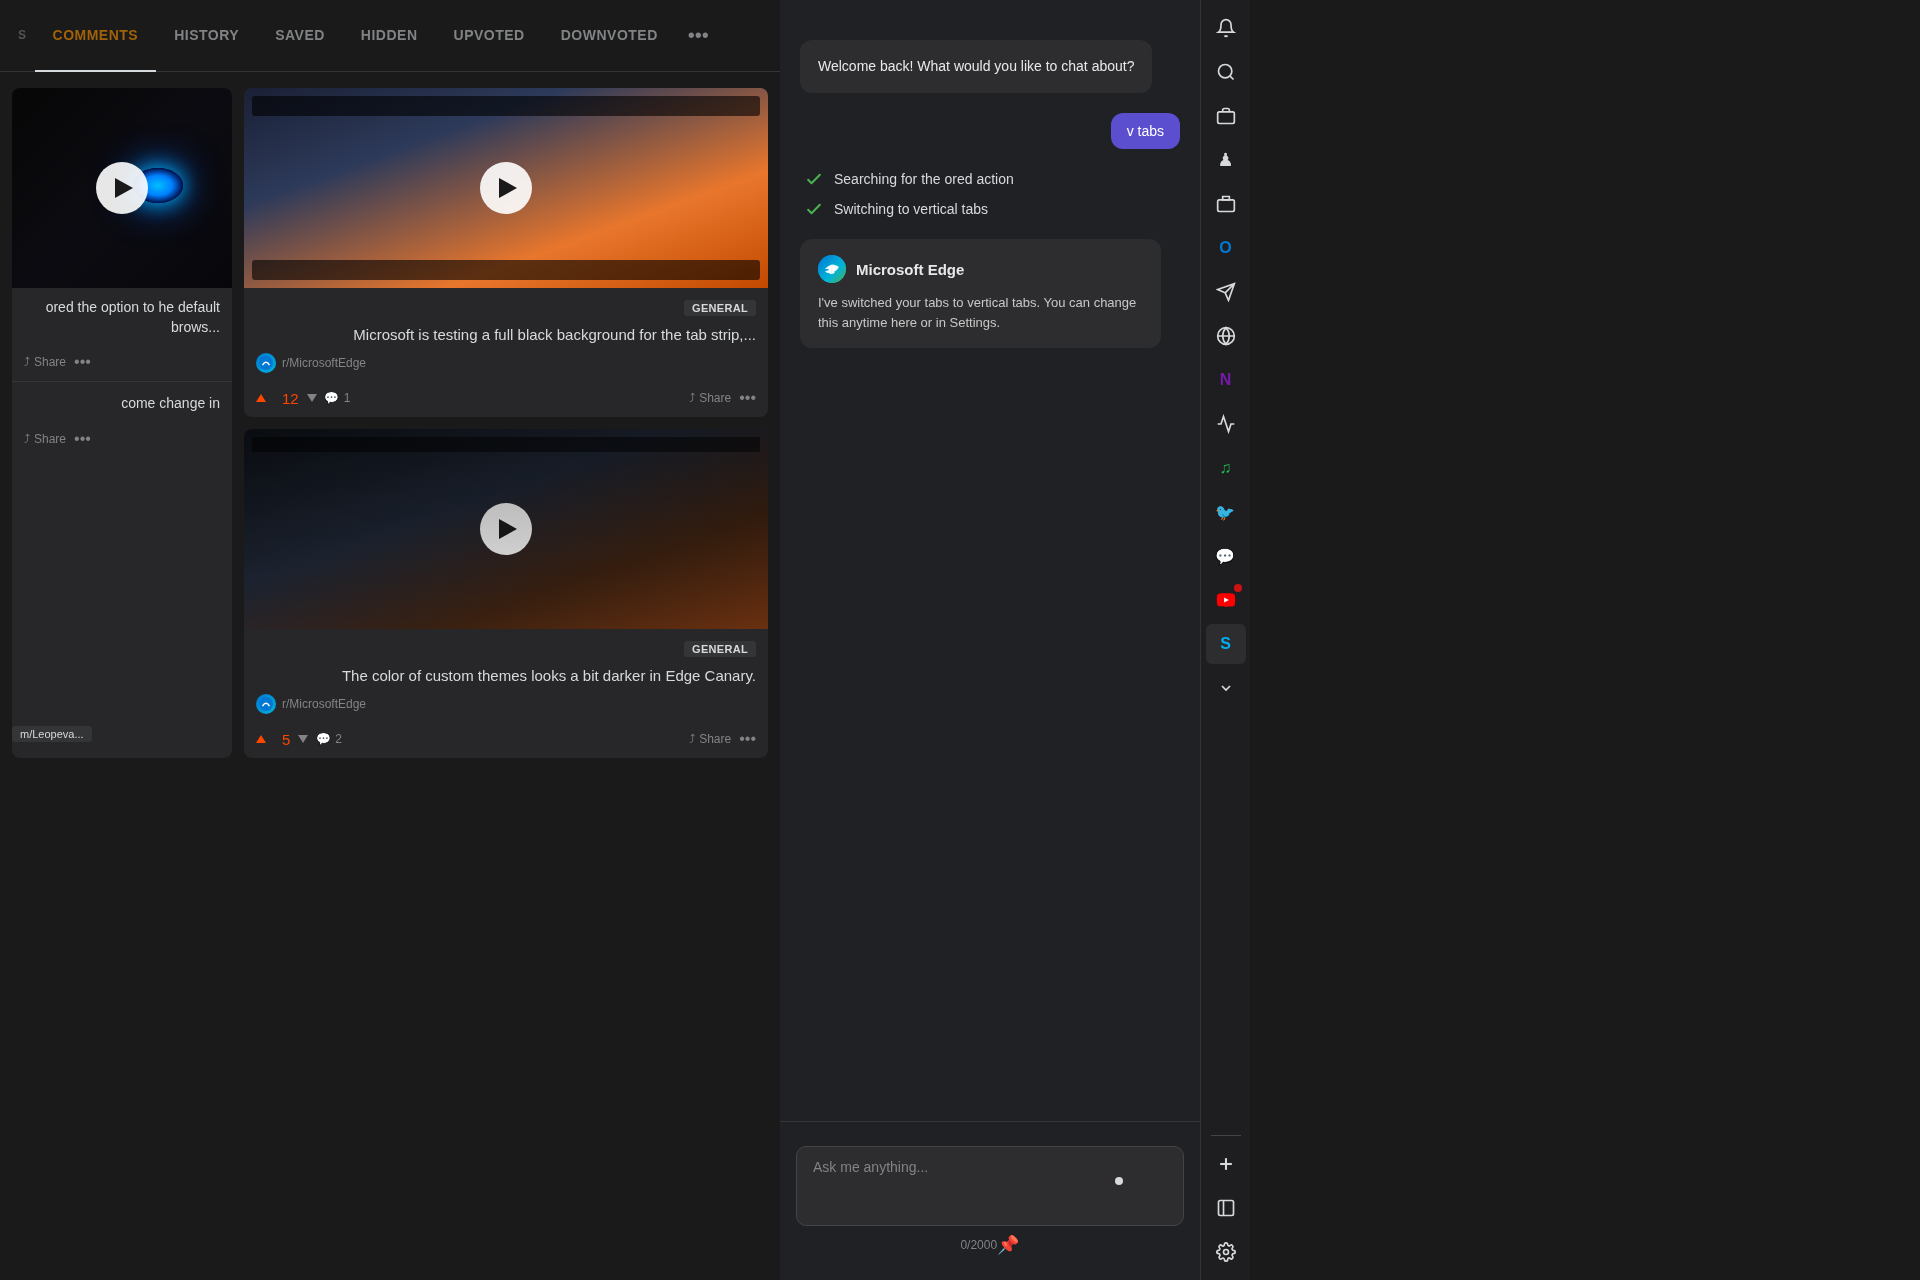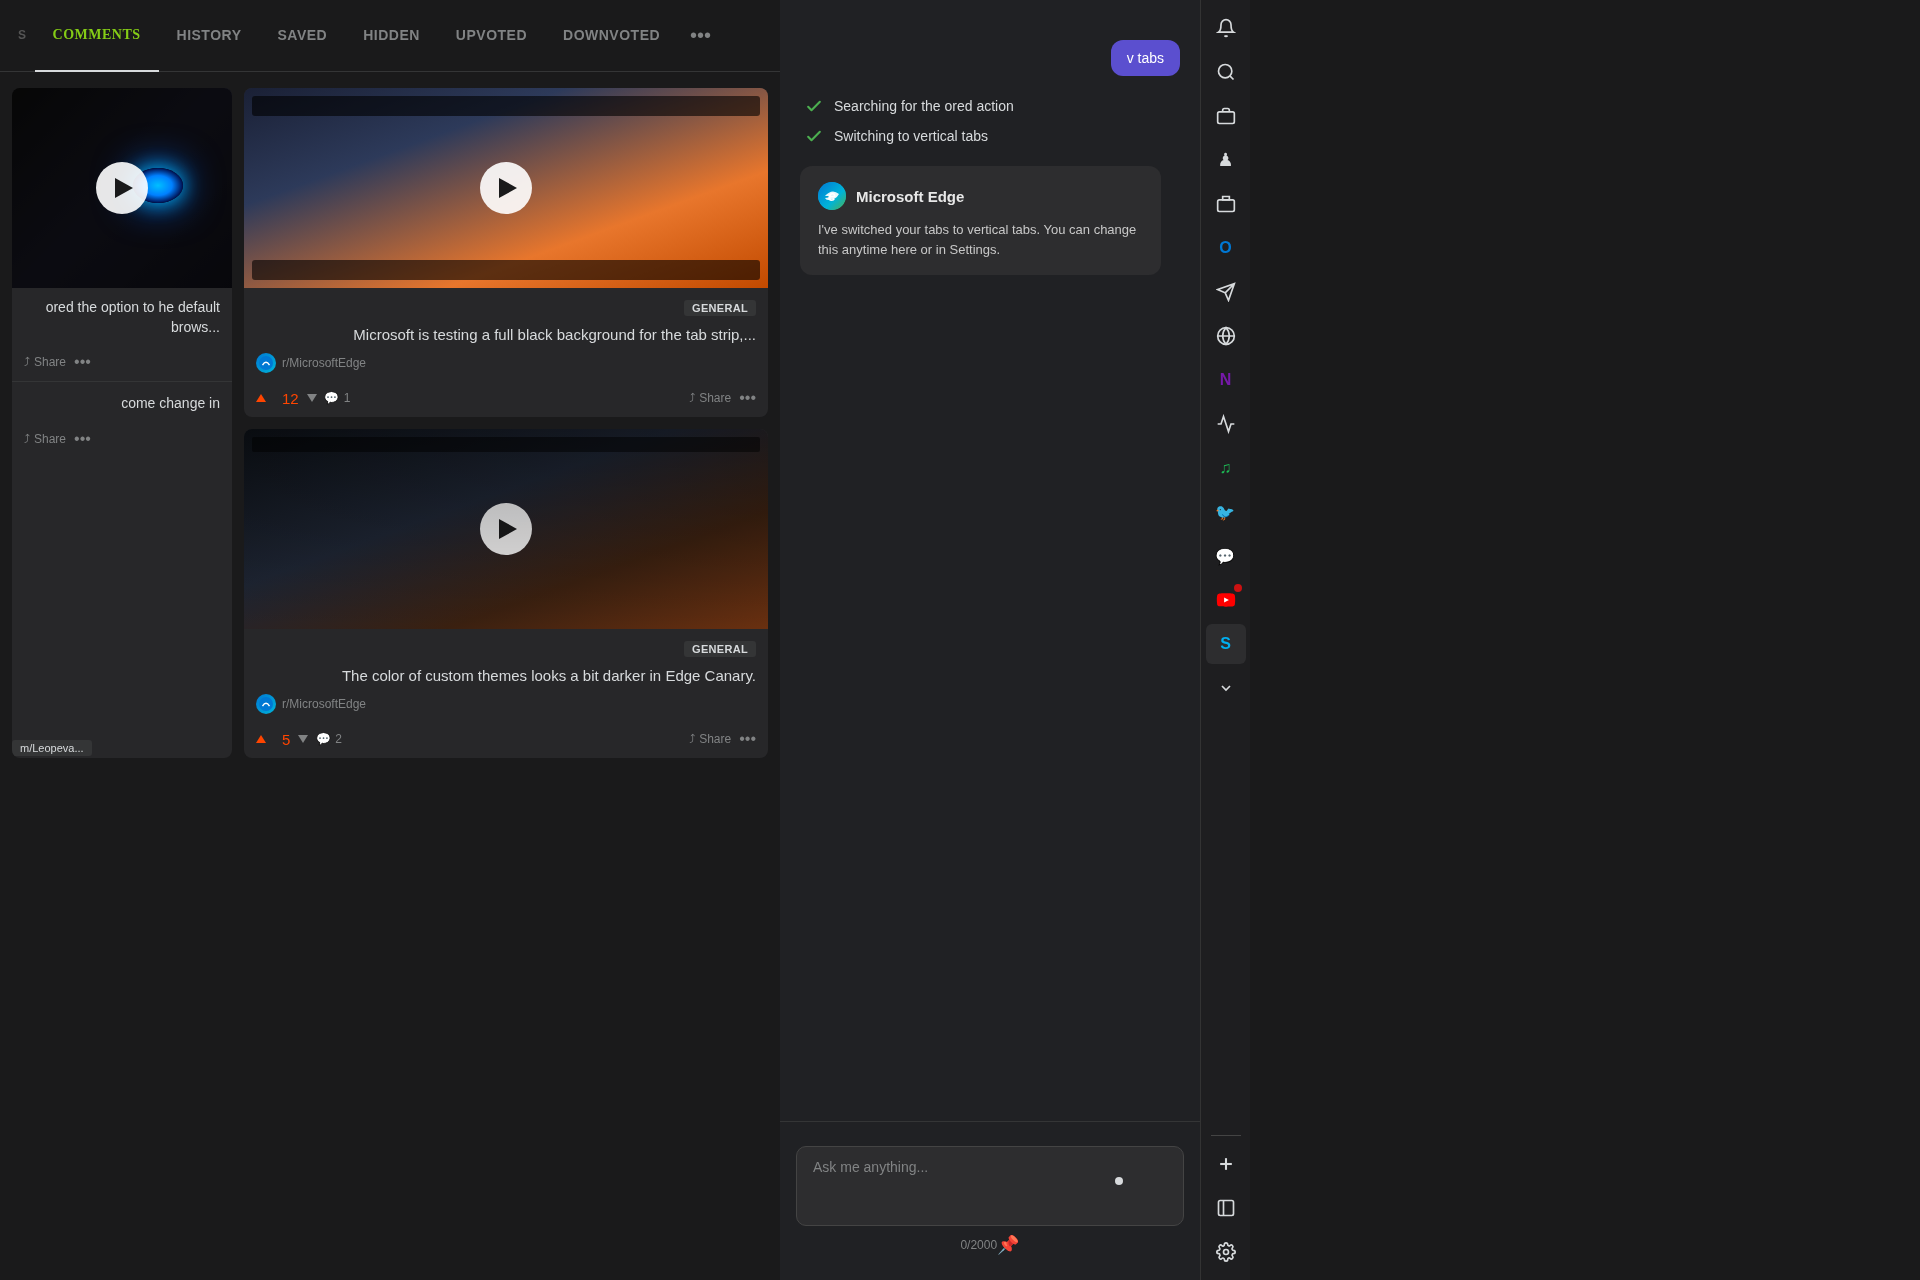"COMMENTS" .tab-item.active { color: #84cc16 -> #a16207; font-family: Liberation Serif, serif -> none }
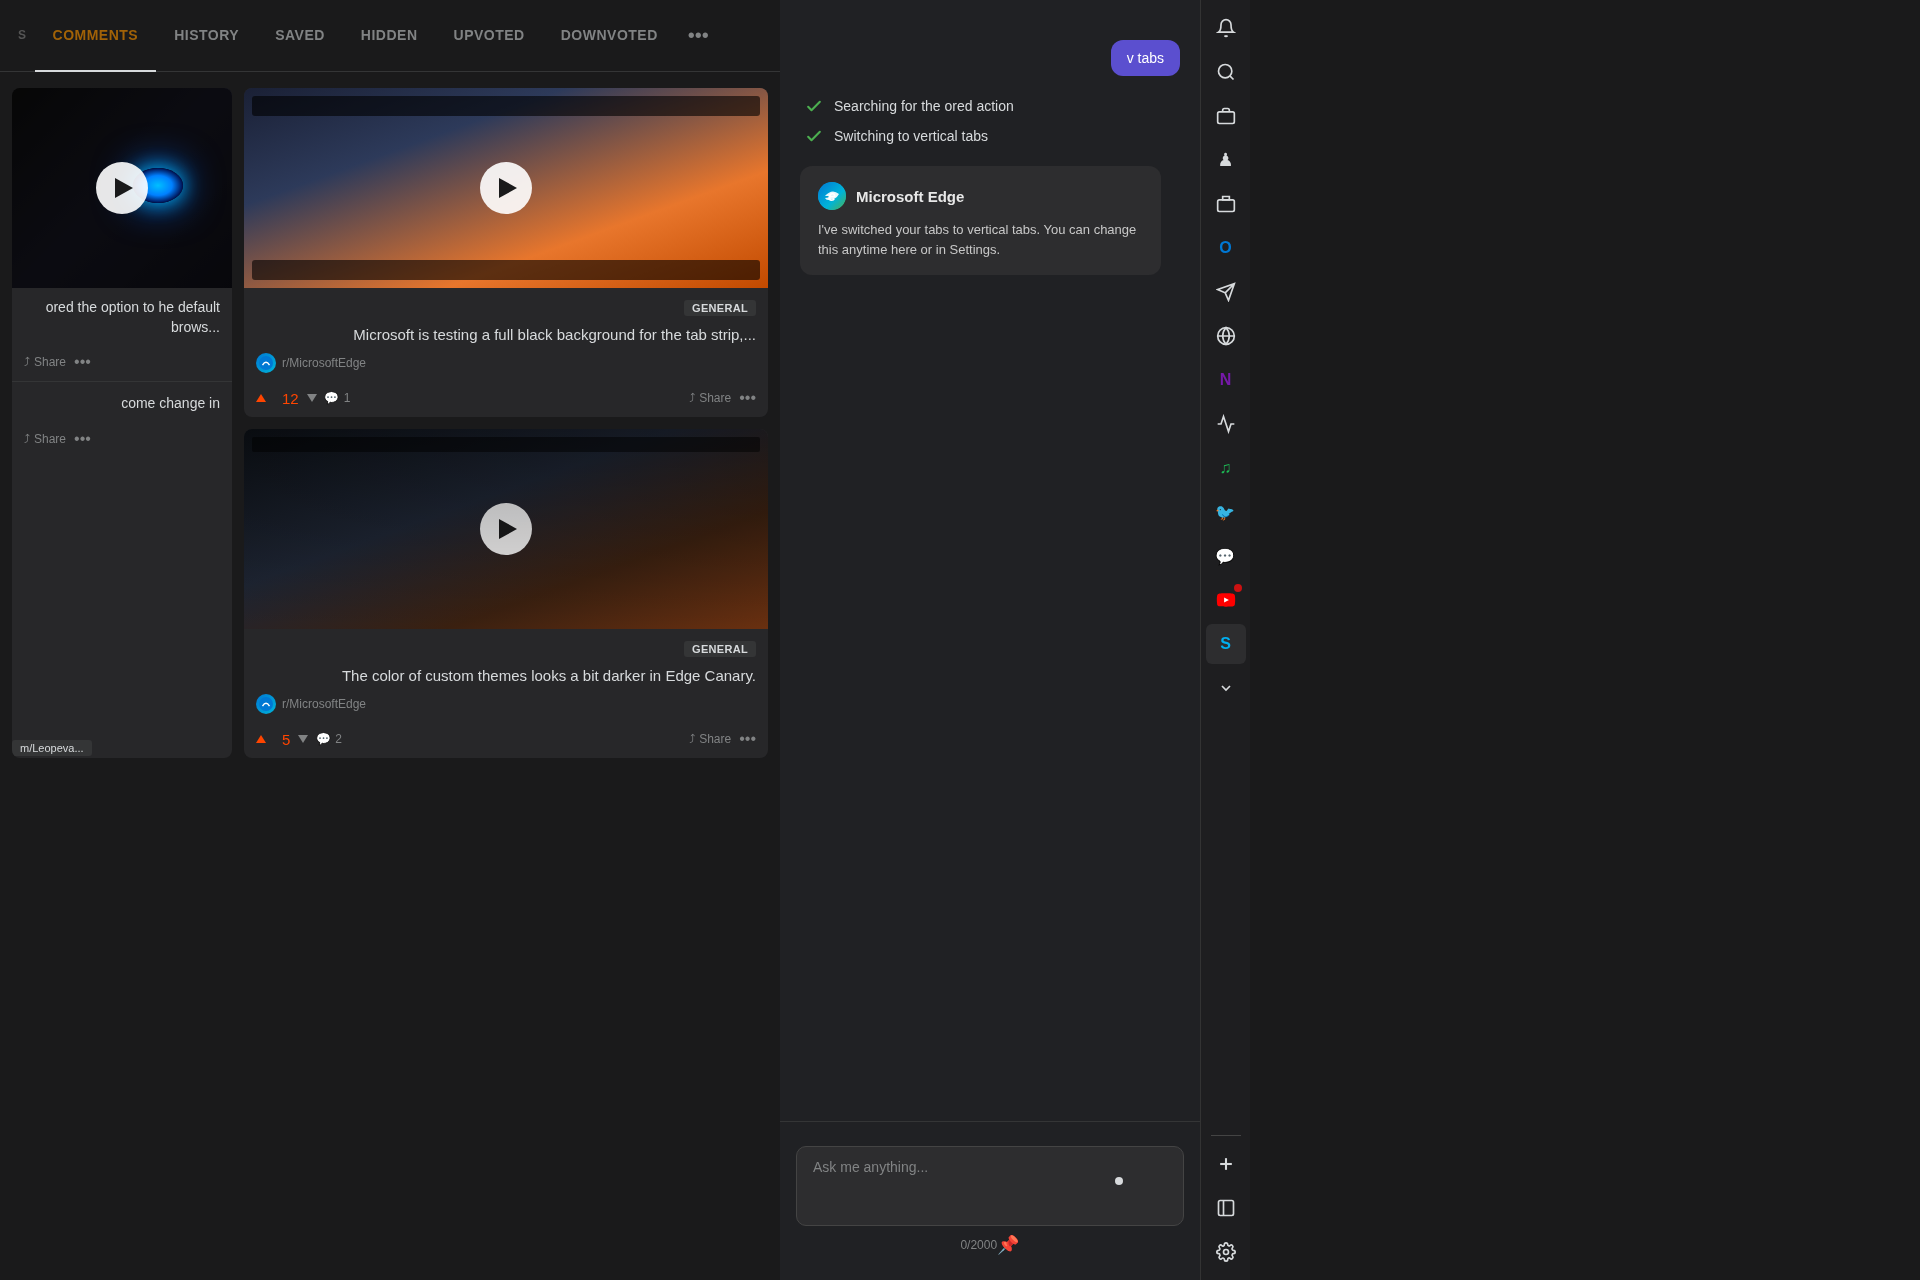"Welcome back! What would you" div.chat-bubble-ai { html: none -> <div> <p>Welcome back! What would you like to chat about?</p> </div> }
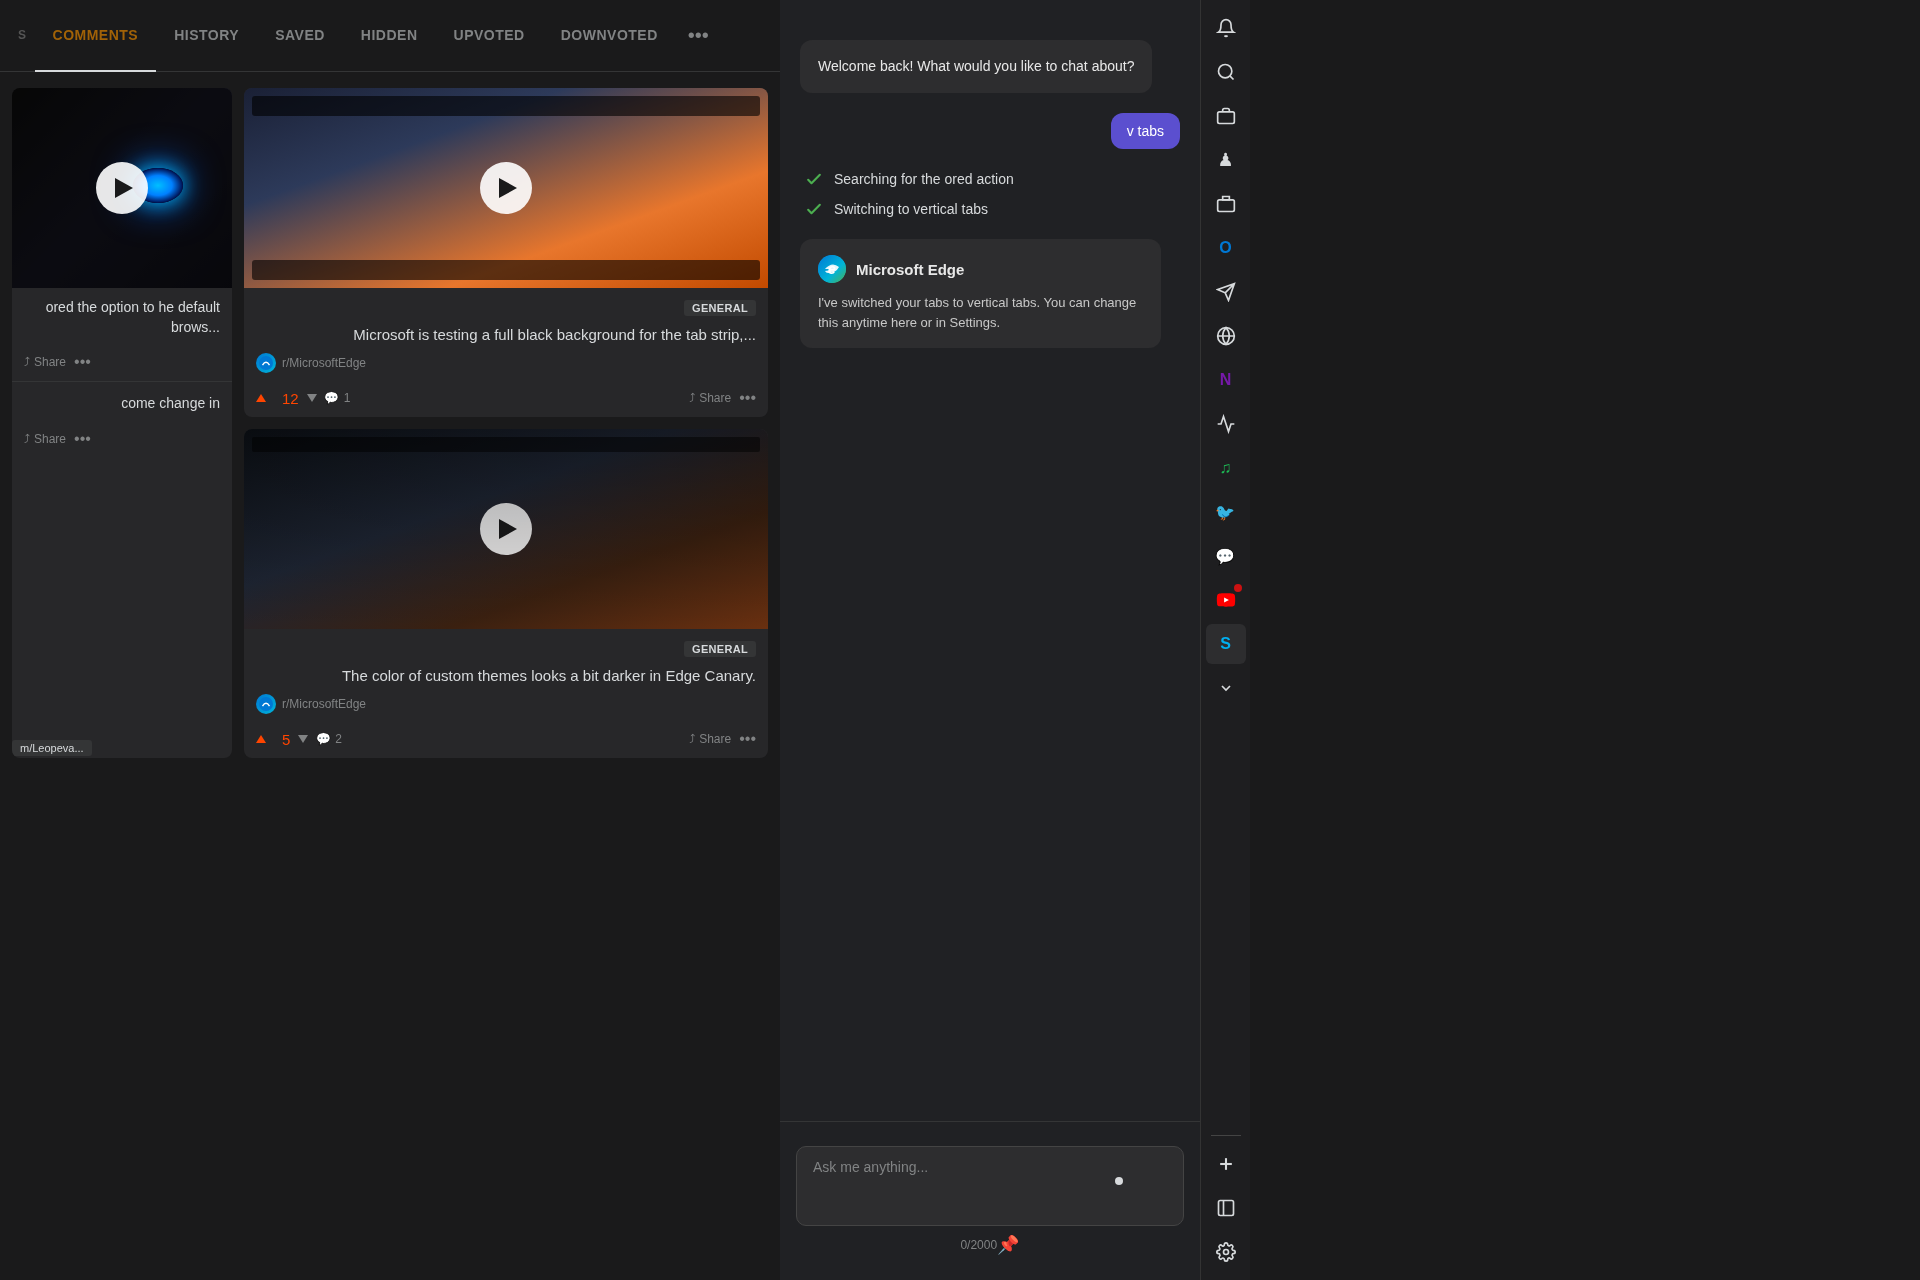"m/Leopeva..." .url-tooltip { bottom: 2px -> 16px }
